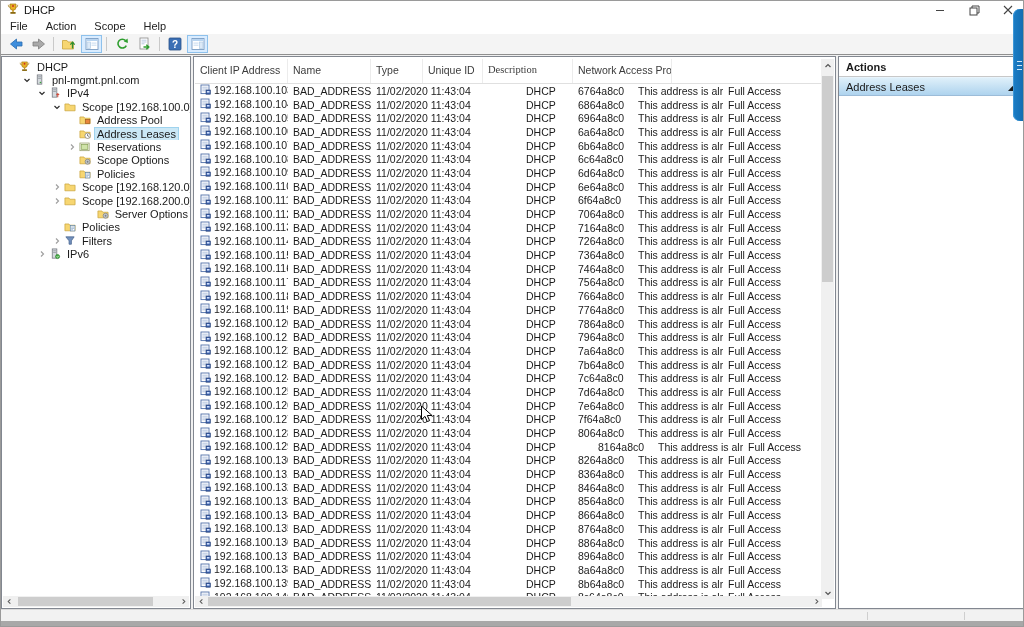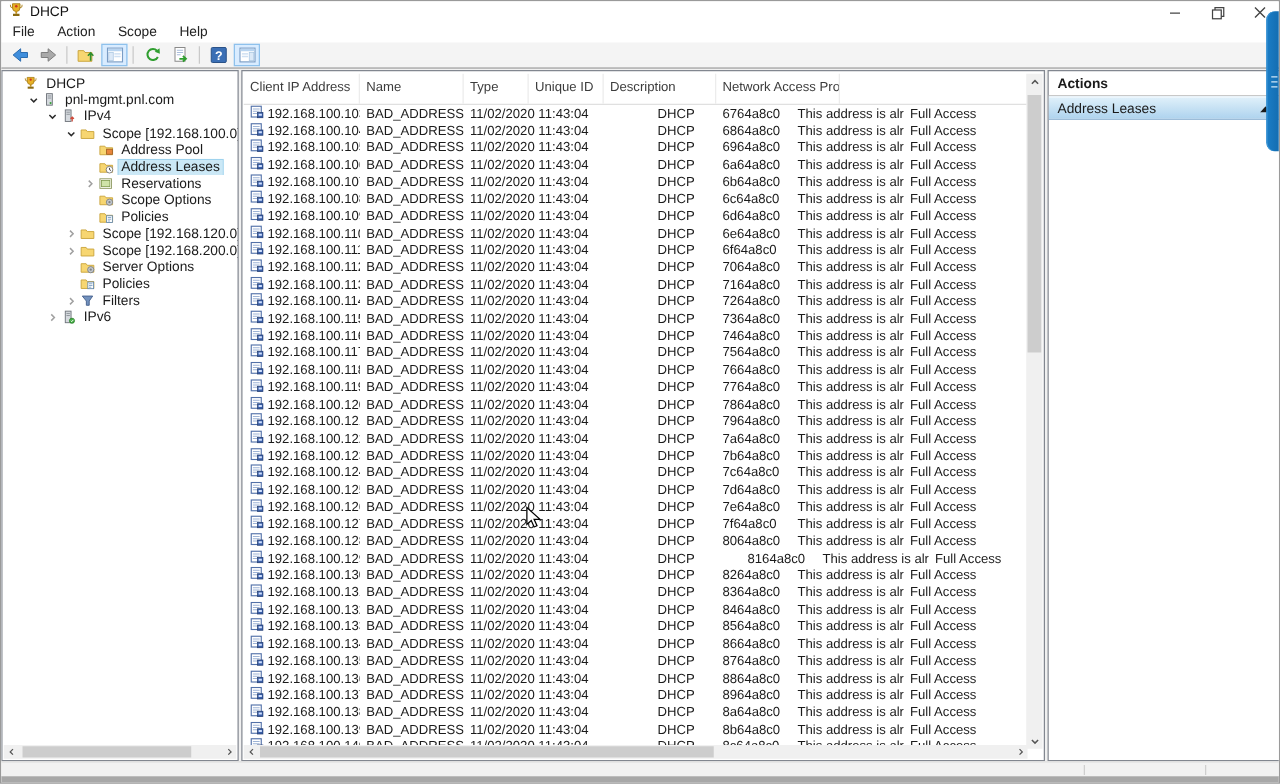"Description" span.hcell { font-family: none -> Liberation Serif, serif }
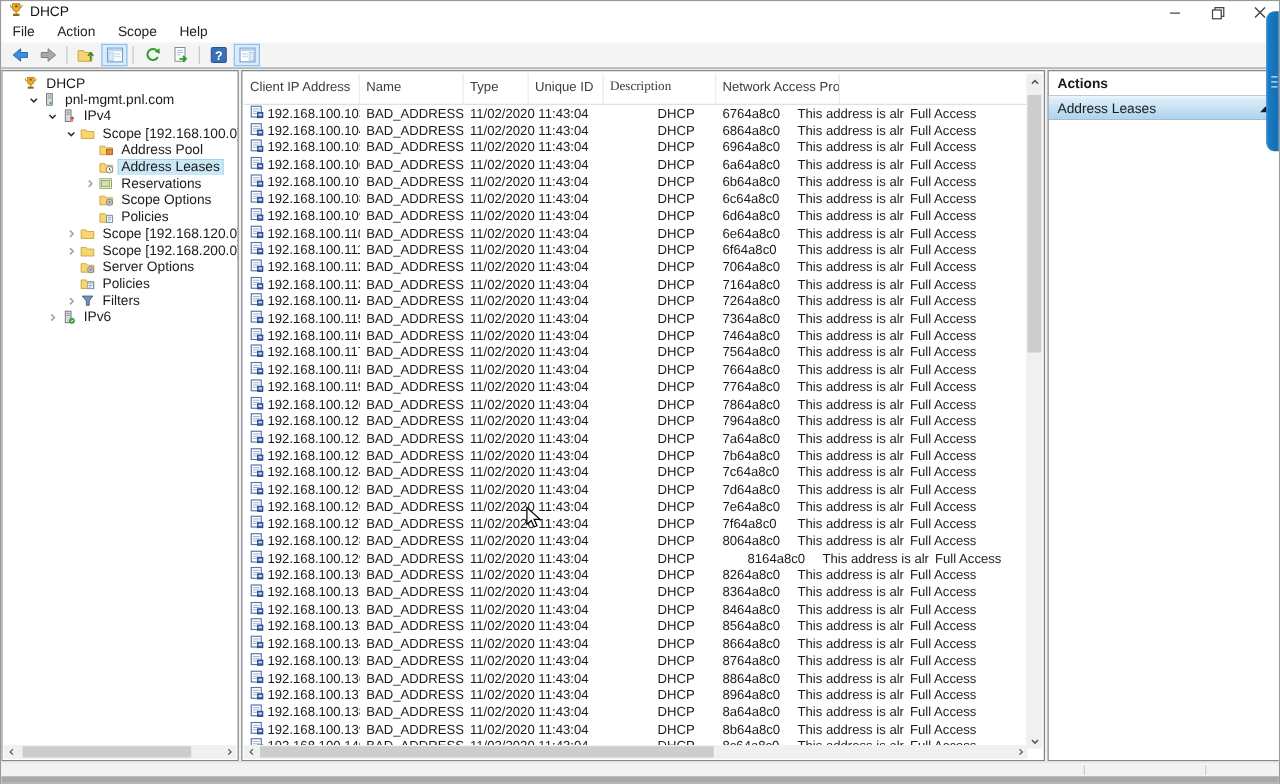"Server Options" div.titem { justify-content: none -> flex-end }
